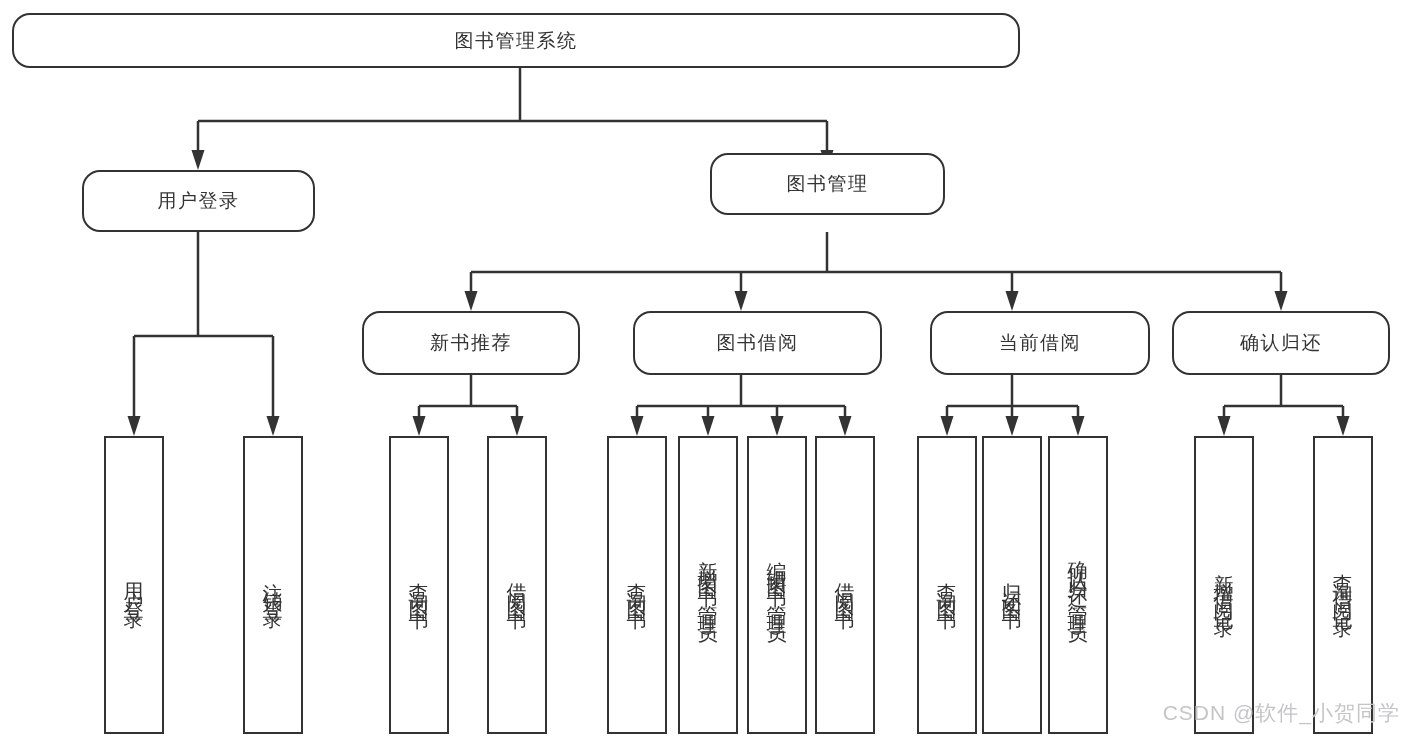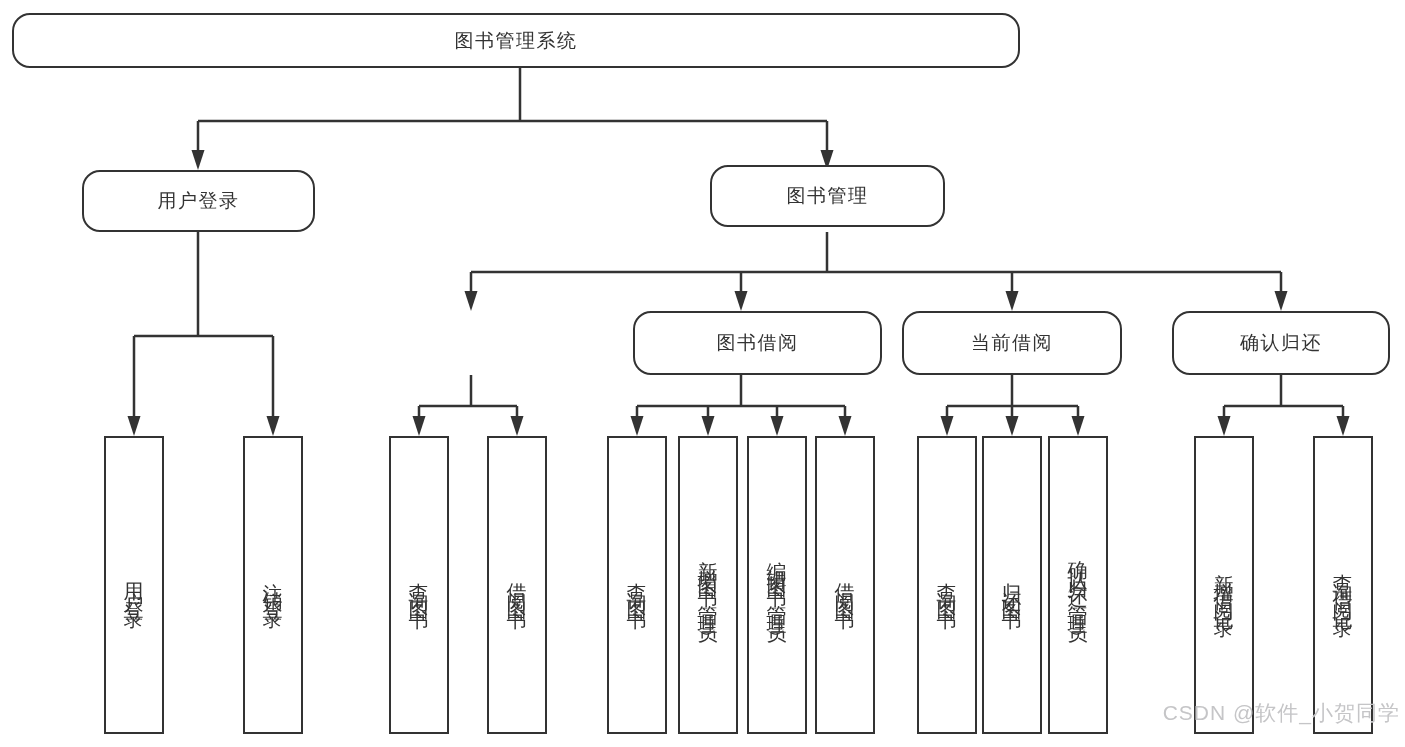"图书管理" div.node { top: 165px -> 153px }
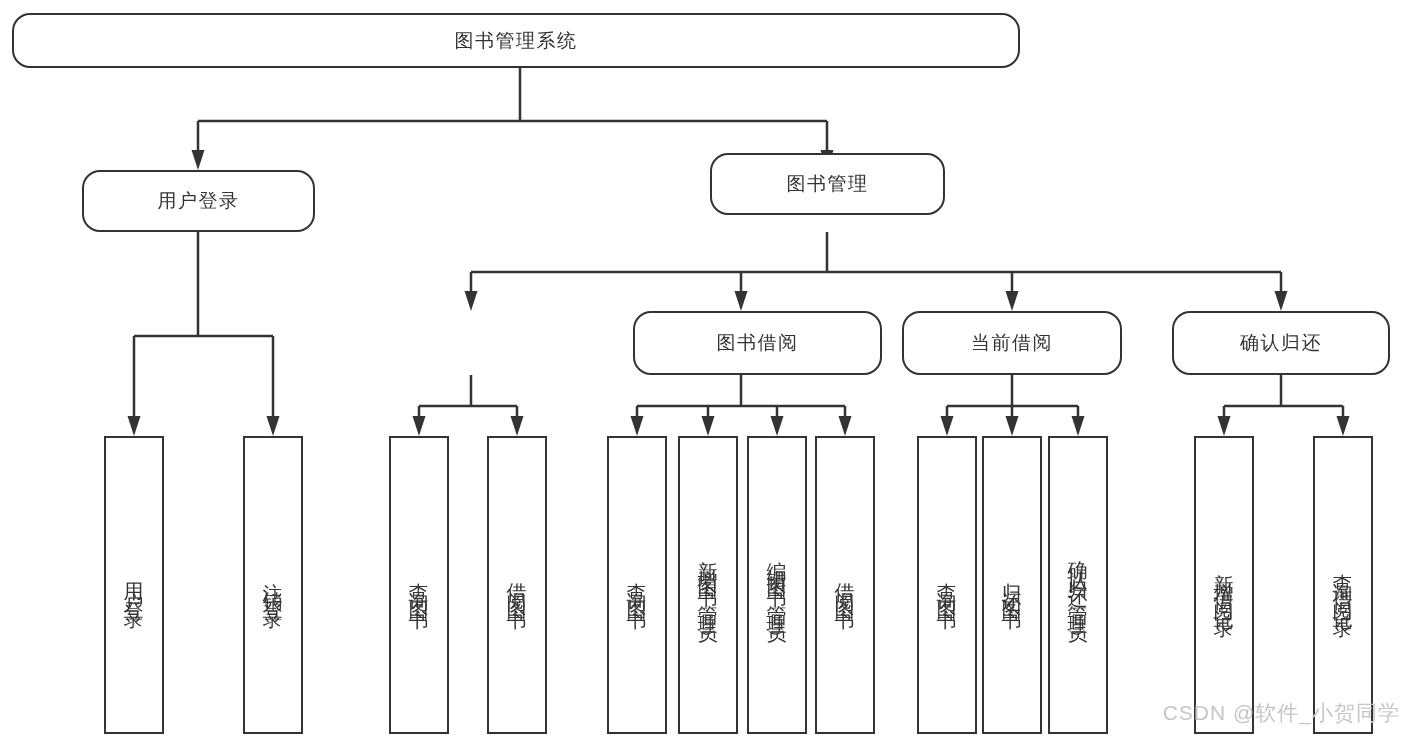"新书推荐" div.node { html: none -> <div> <span>新书推荐</span> </div> }
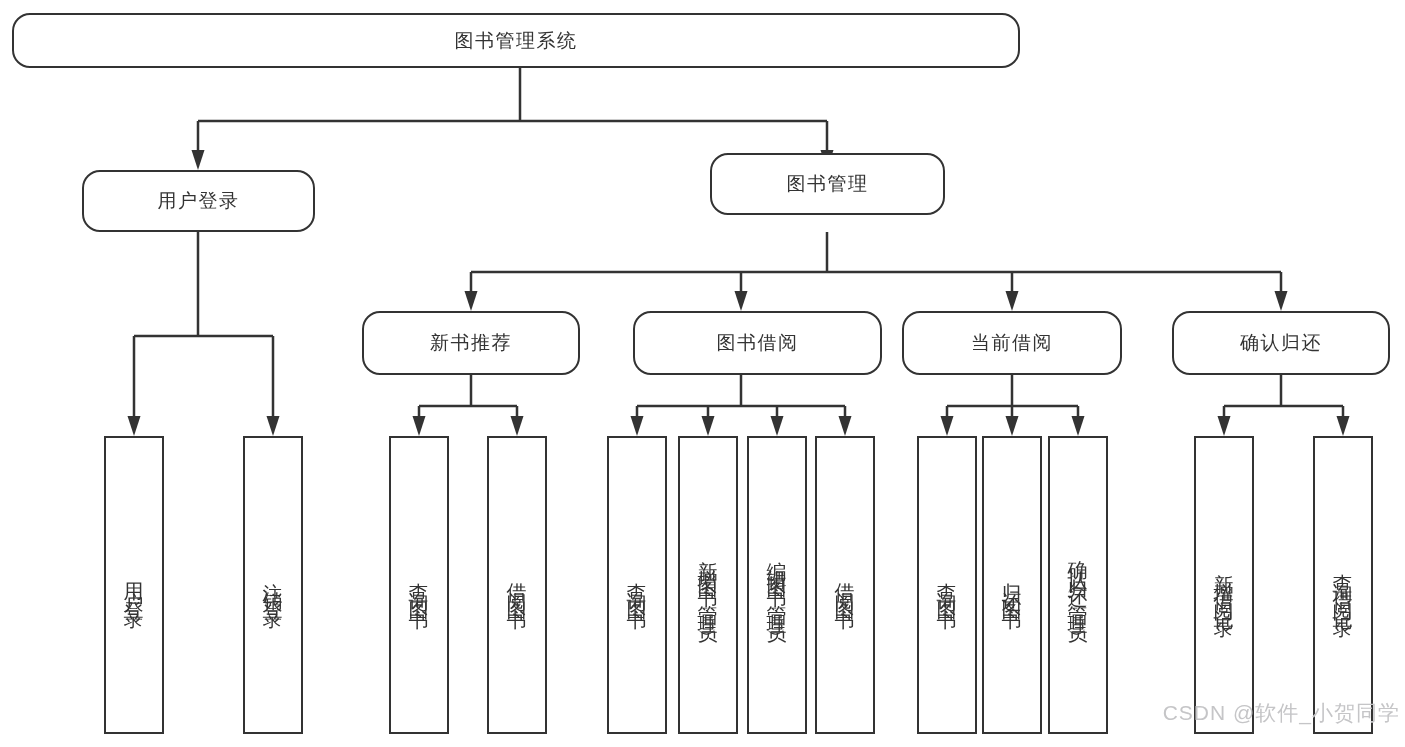"当前借阅" div.node { left: 902px -> 930px }
